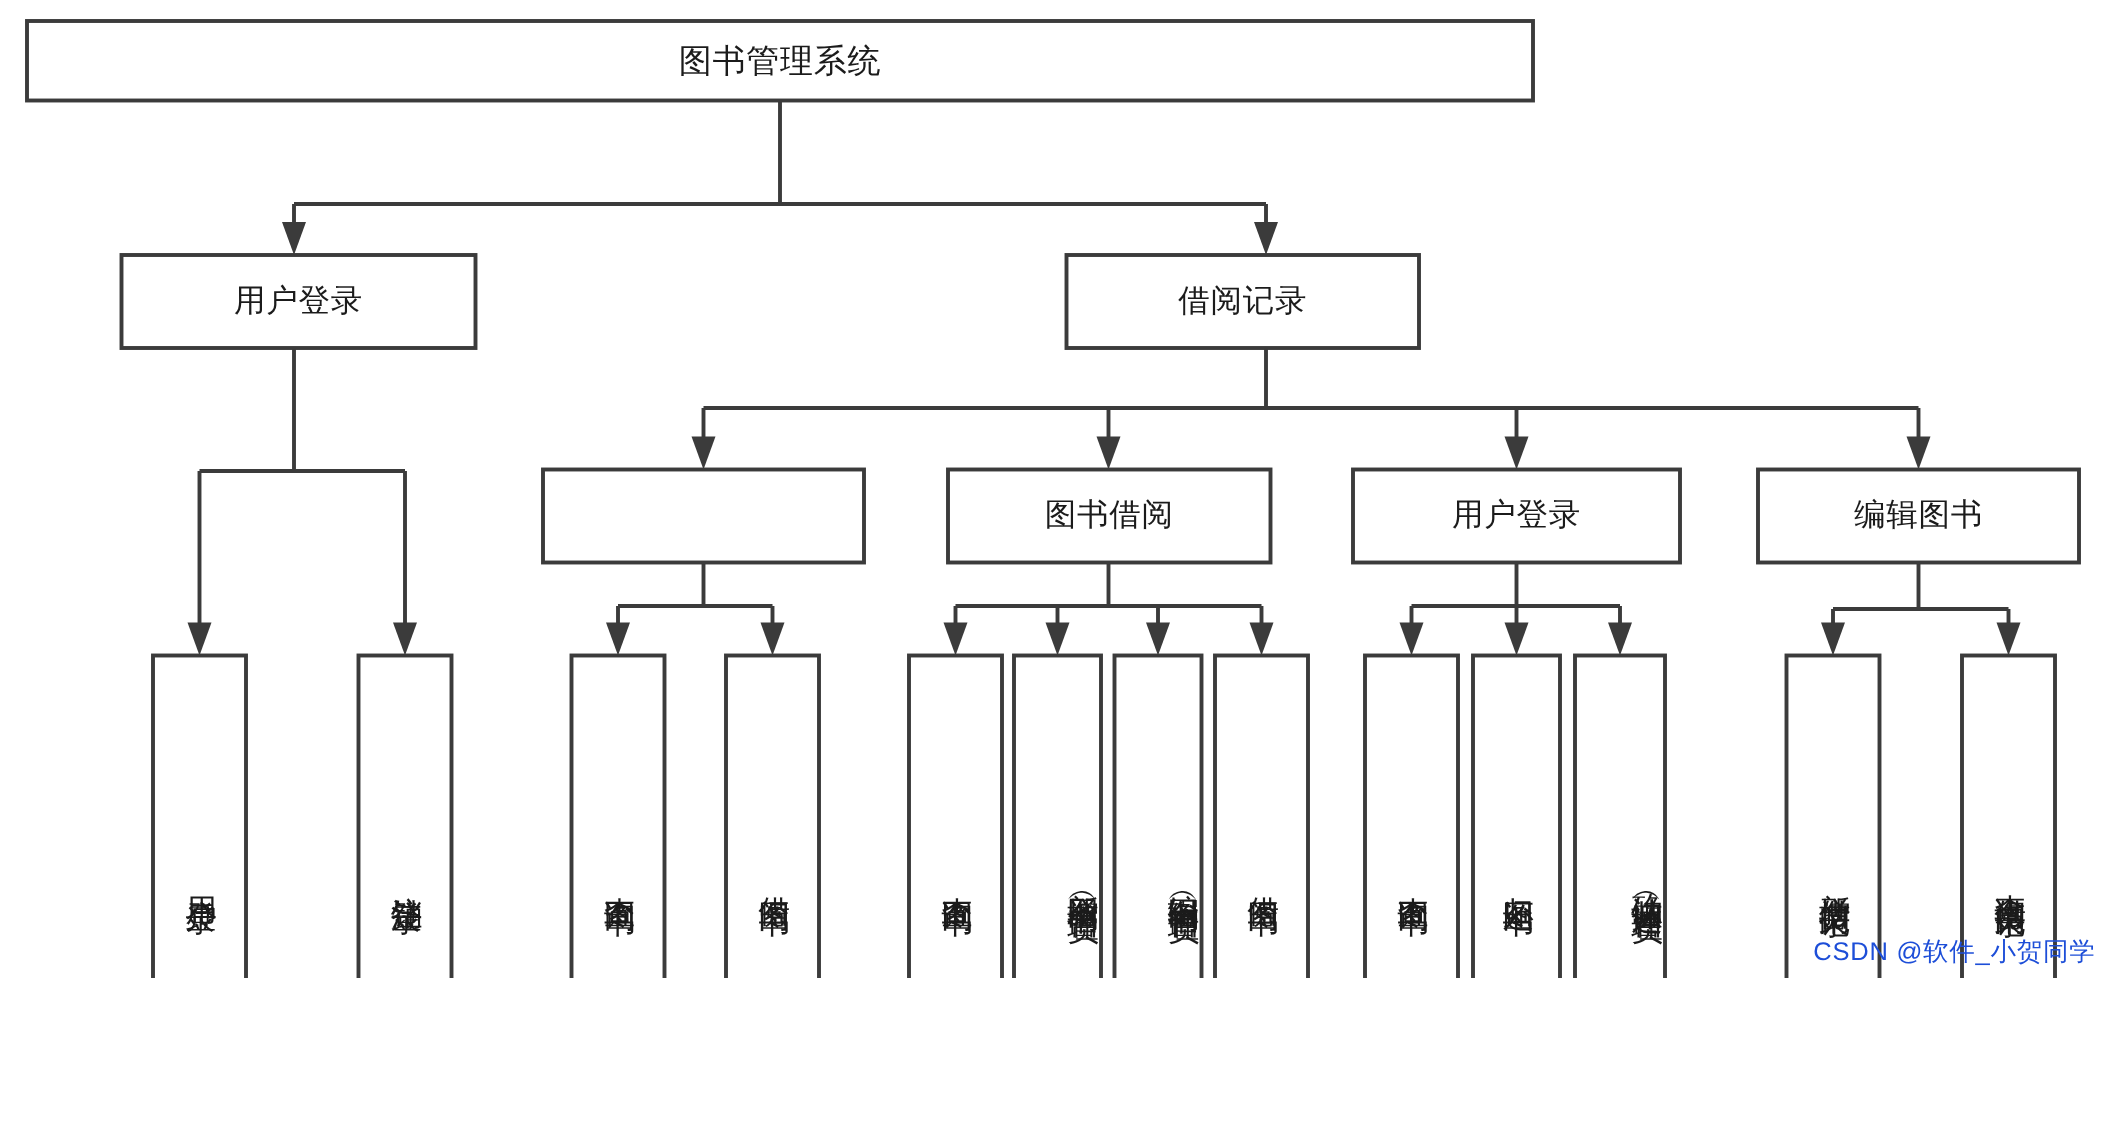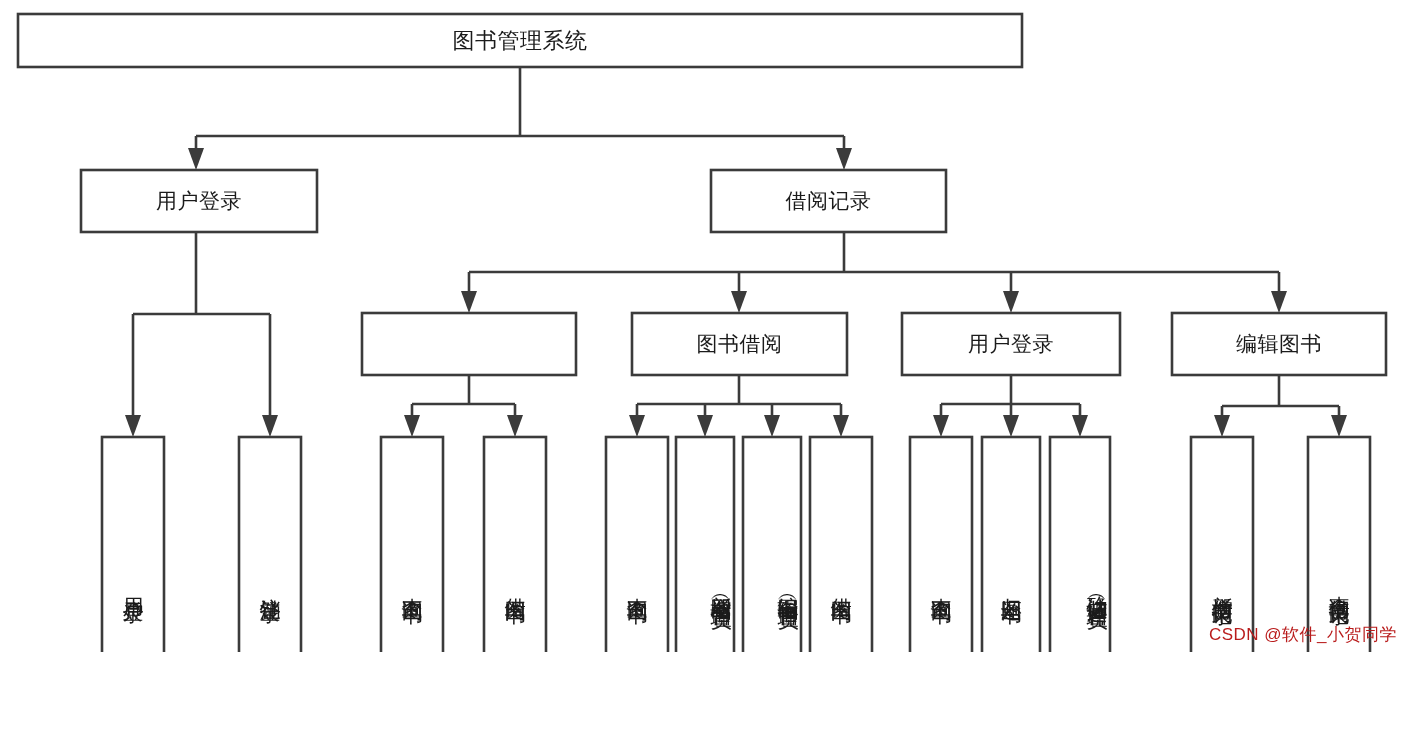"CSDN @软件_小贺同学" #watermark { color: #b91c1c -> #1d4ed8 }
